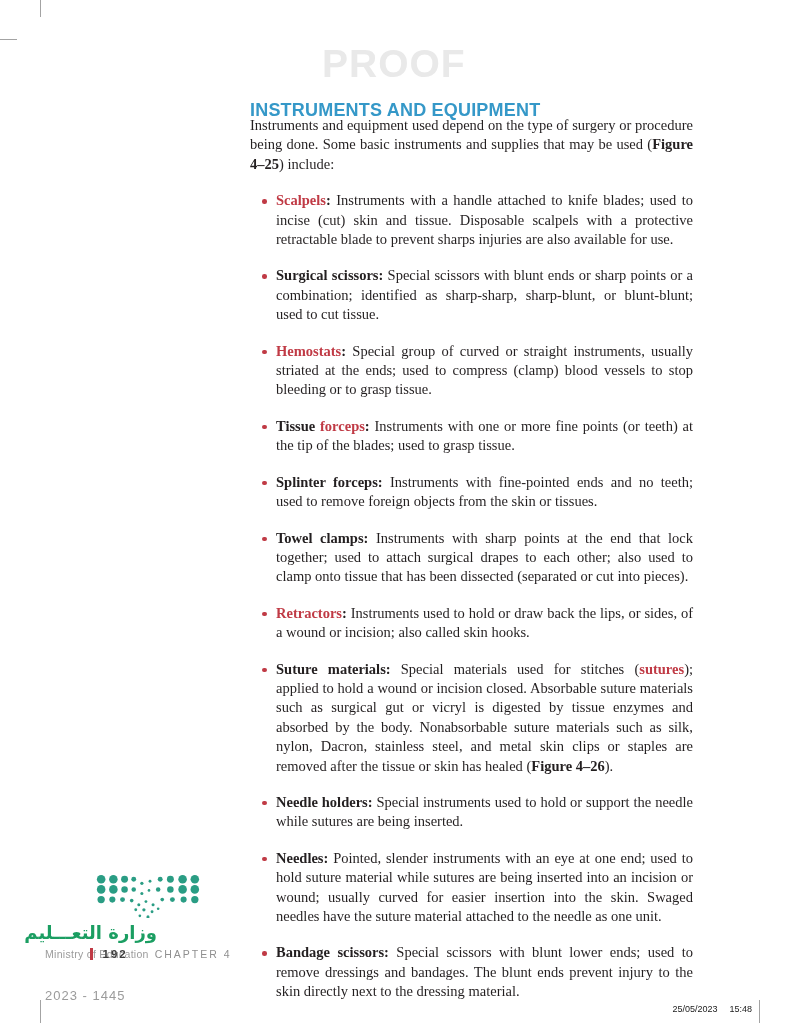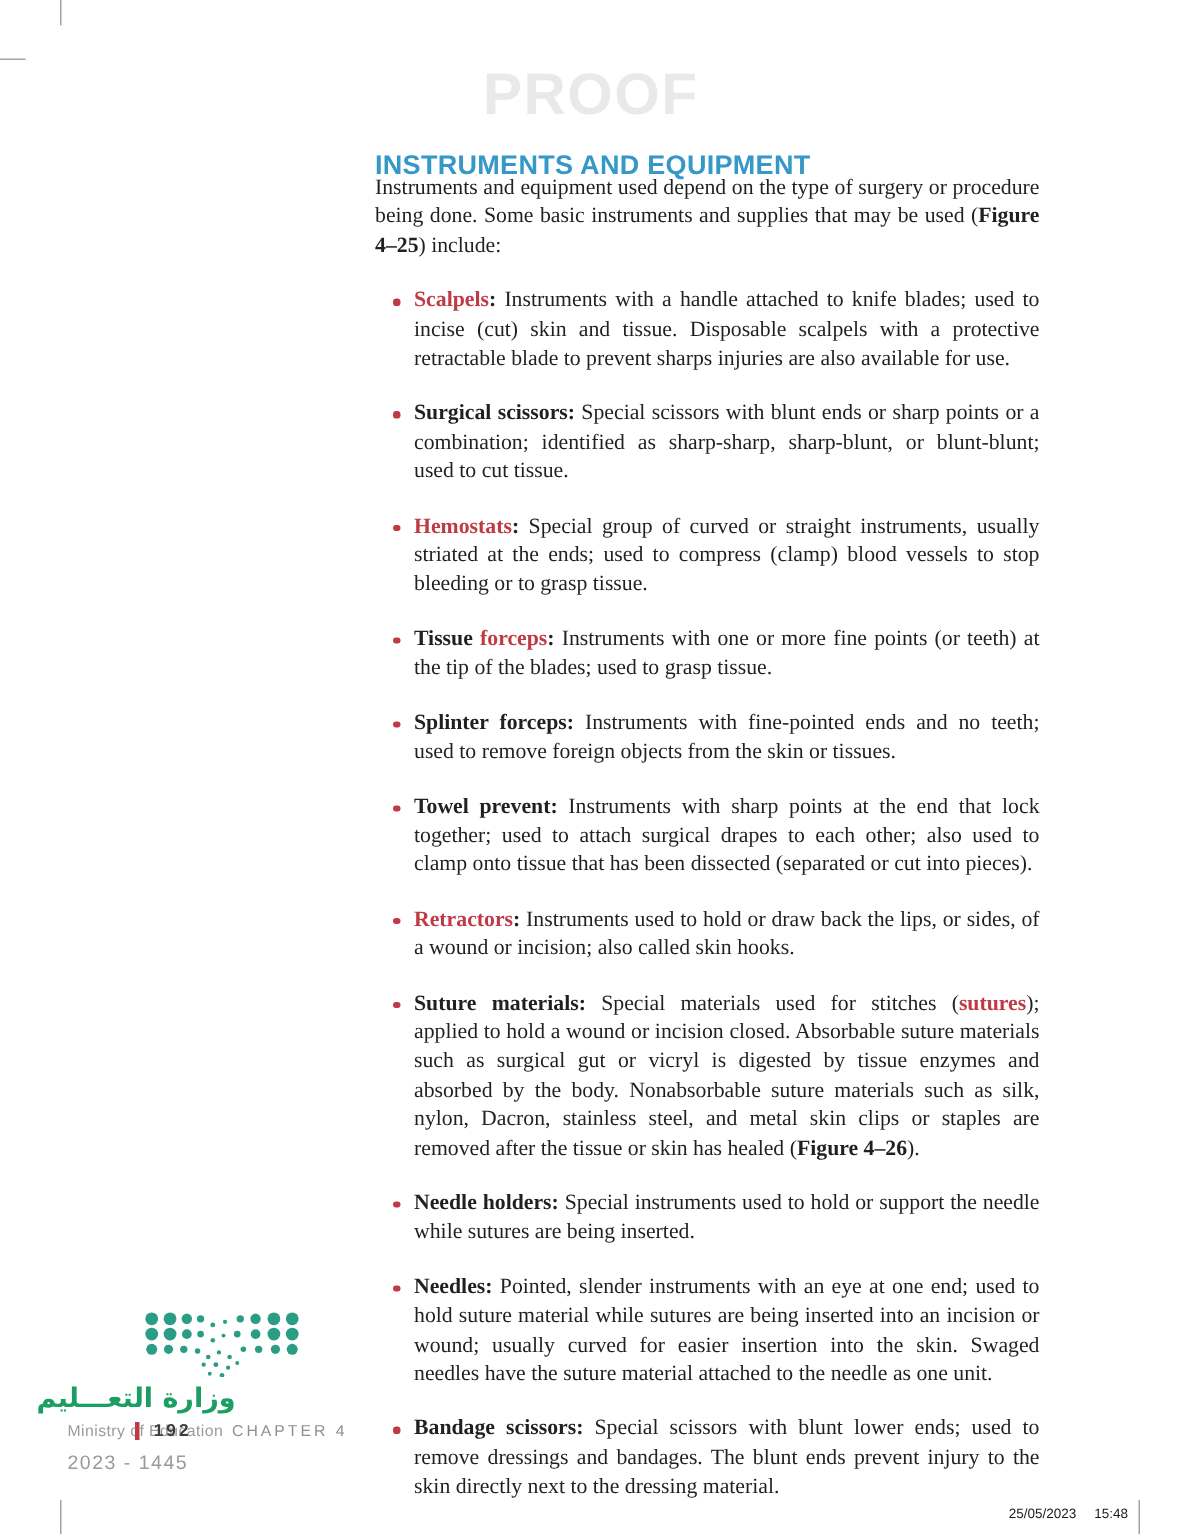"Towel prevent:" span.seg-b { text: prevent -> clamps }
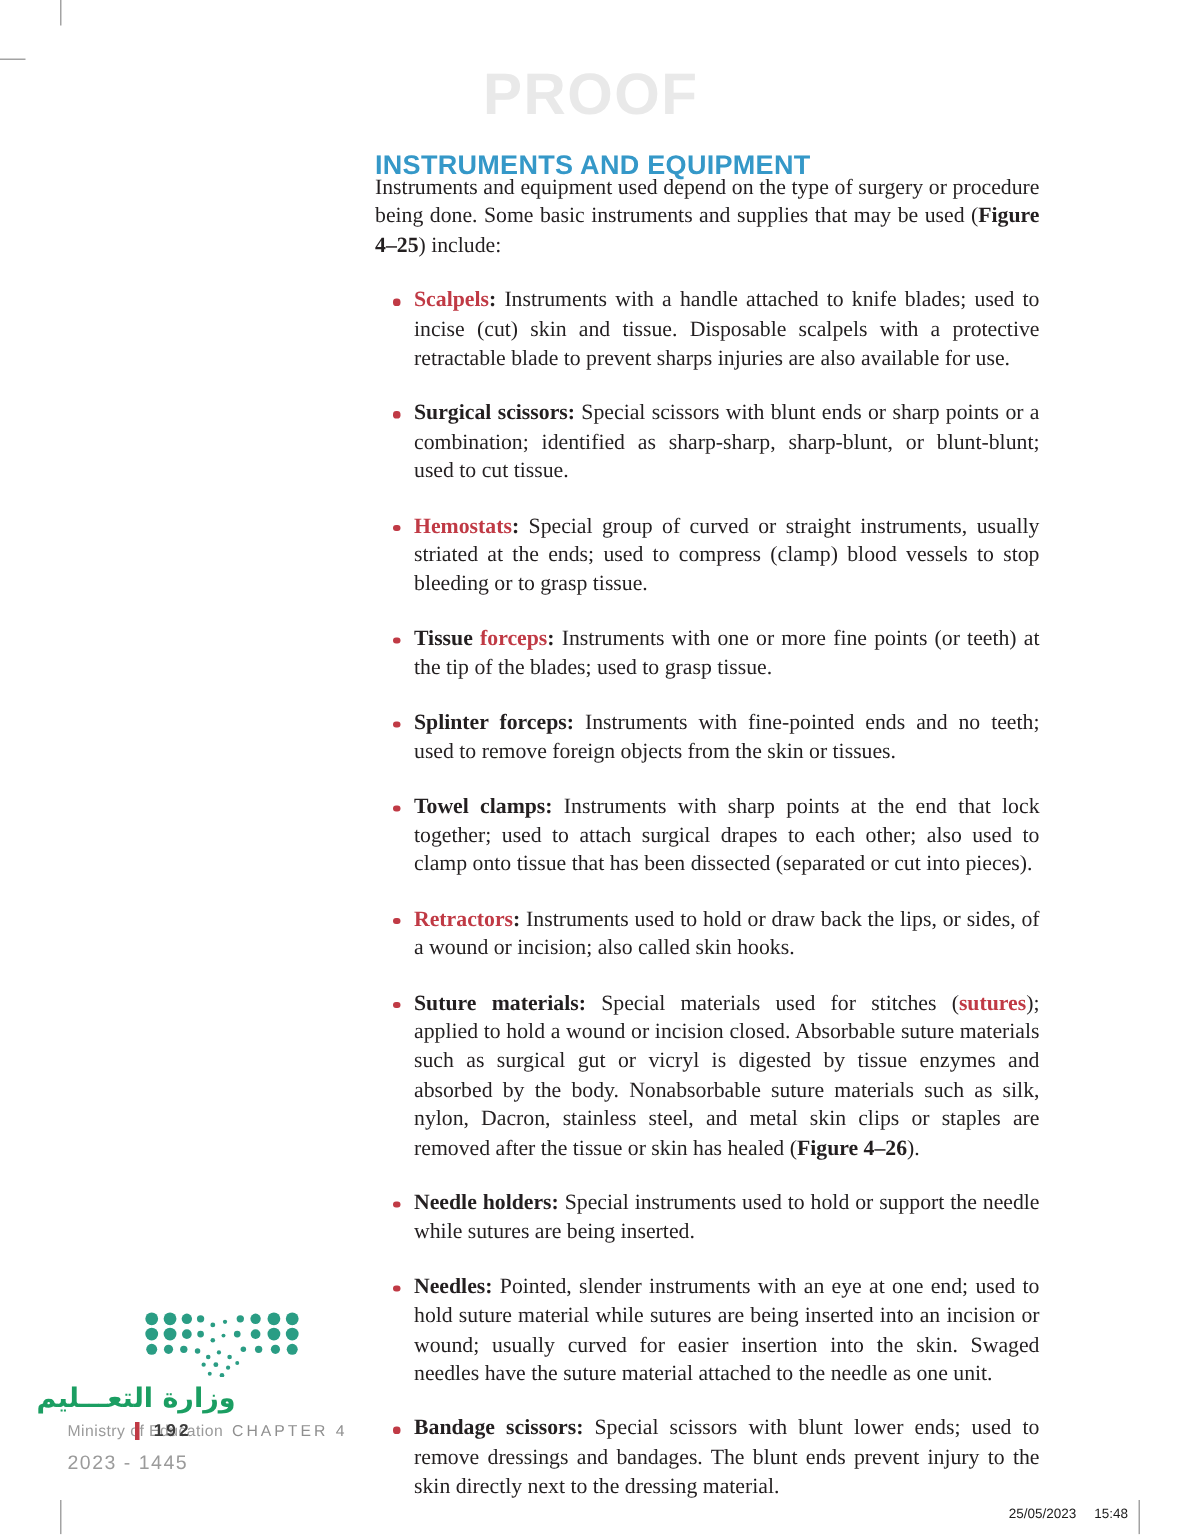"2023 - 1445" .logo-years { top: 967px -> 988px }
